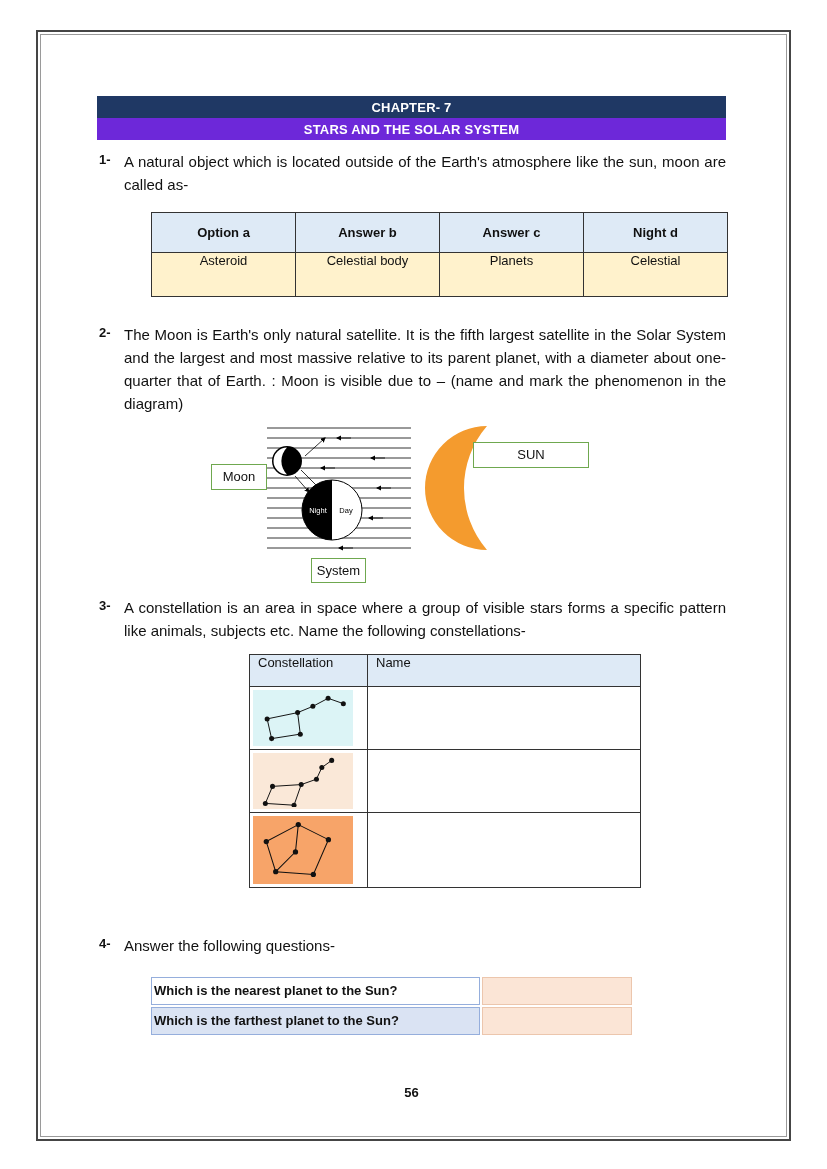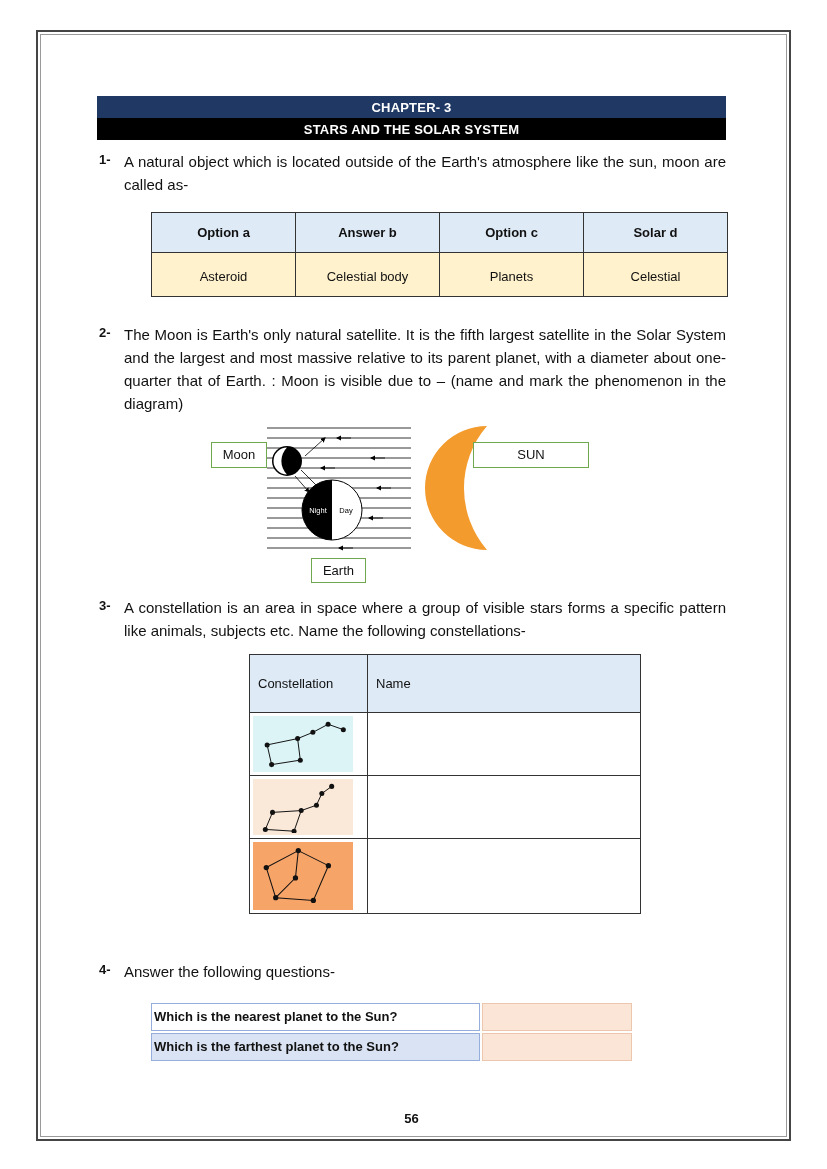"CHAPTER- 3" span { text: 3 -> 7 }
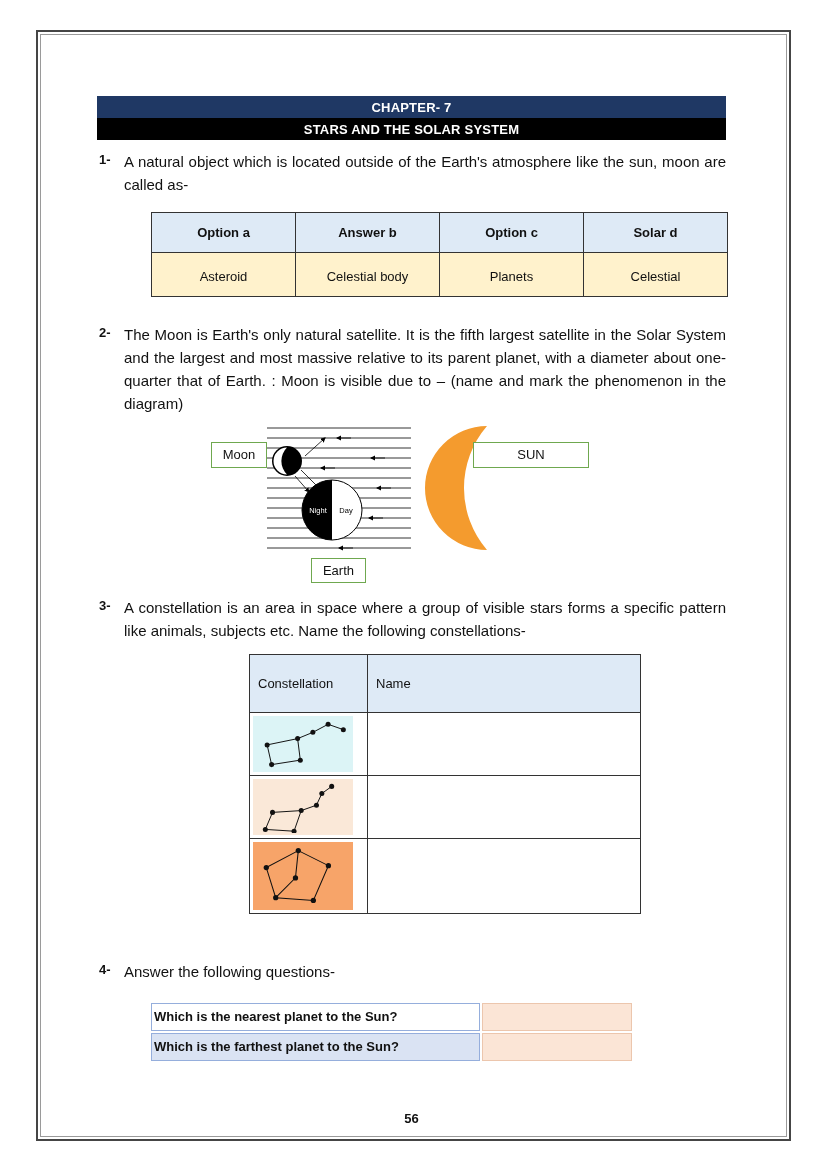"STARS AND THE SOLAR SYSTEM" .bar.red { background: #000000 -> #6d28d9 }
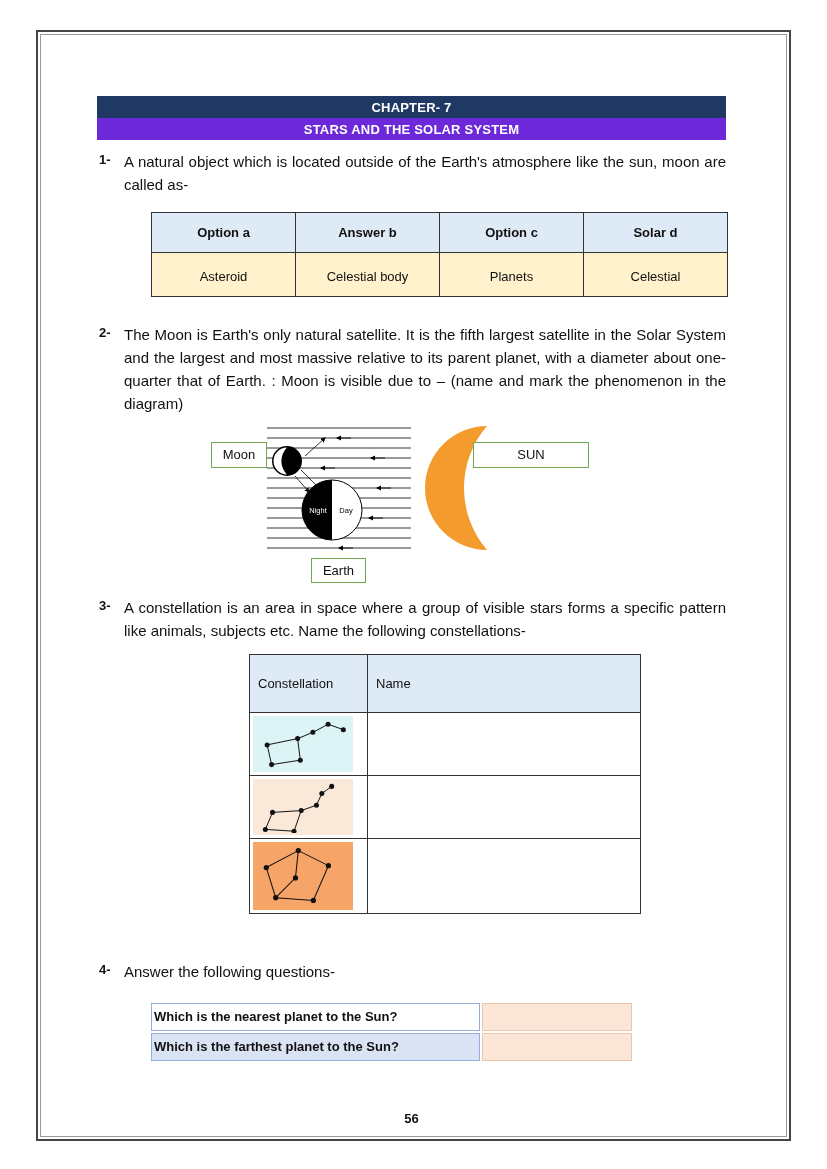"Option c" td { text: Option -> Answer }
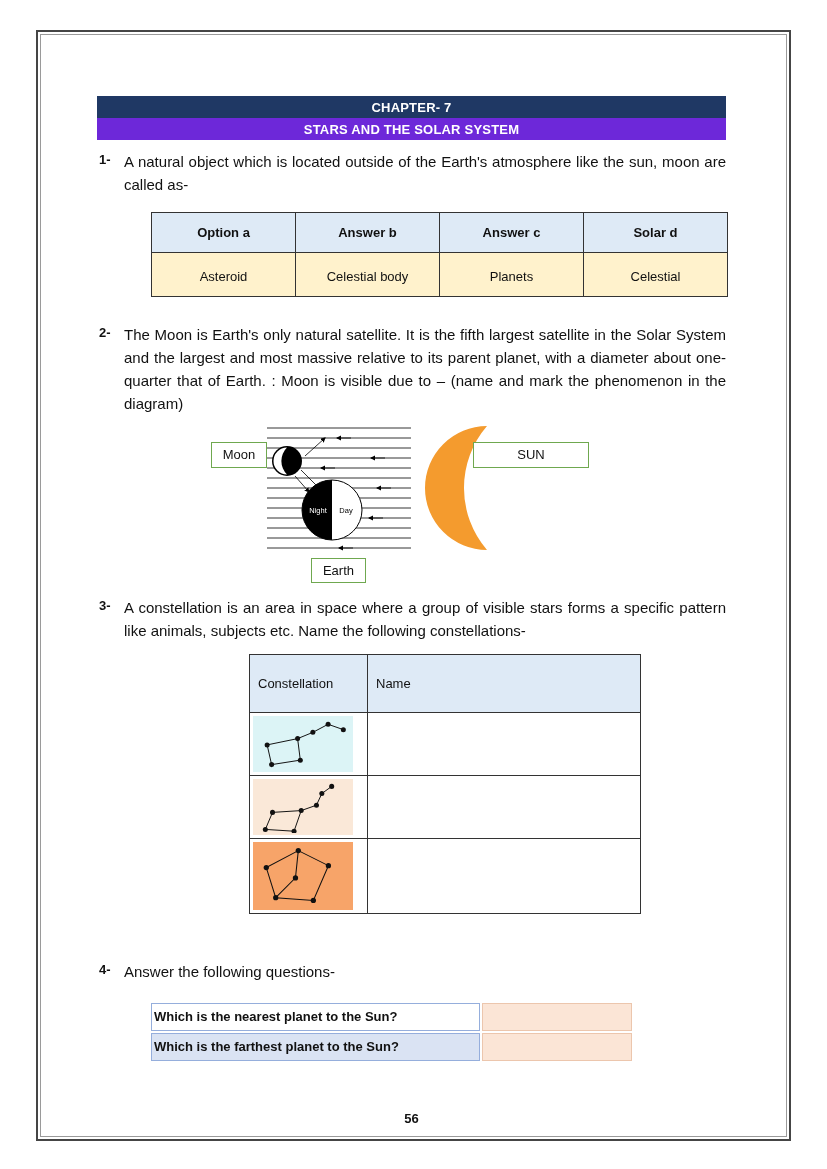"Solar d" td { text: Solar -> Night }
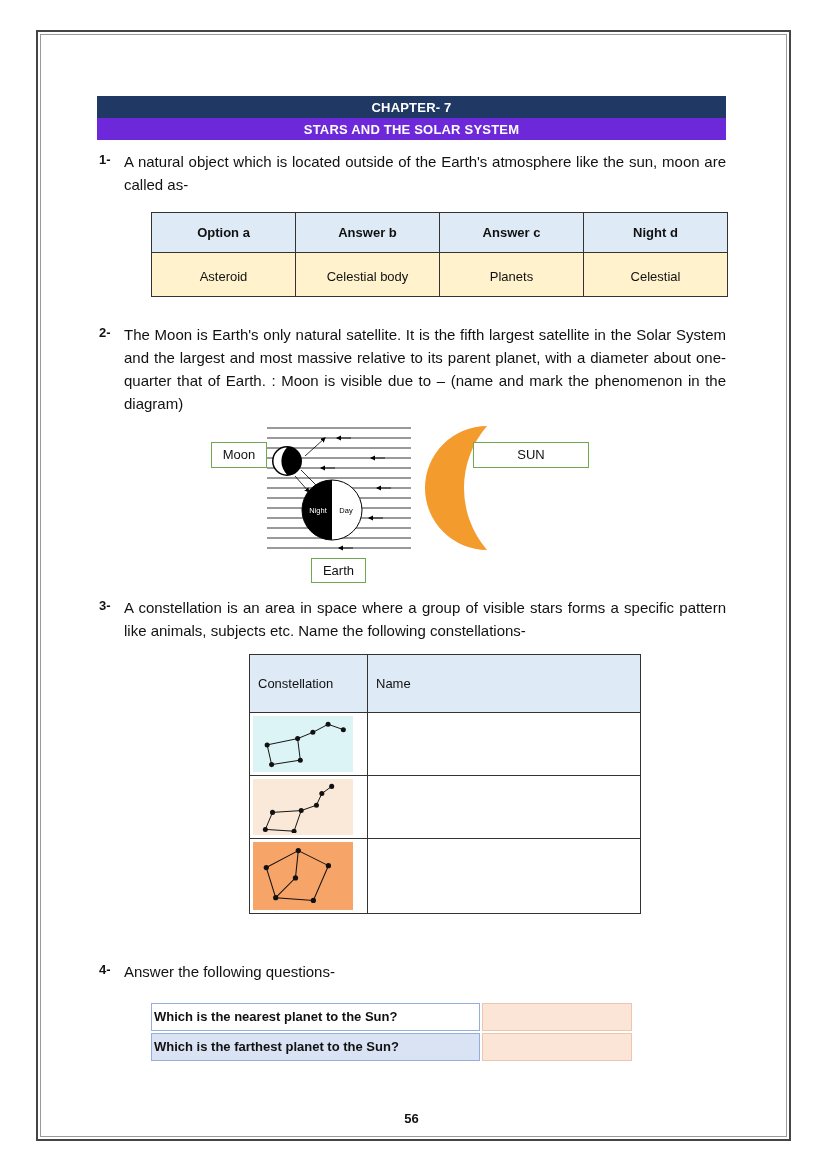"Asteroid" .options tr.vals td { padding-top: 16px -> 0 }
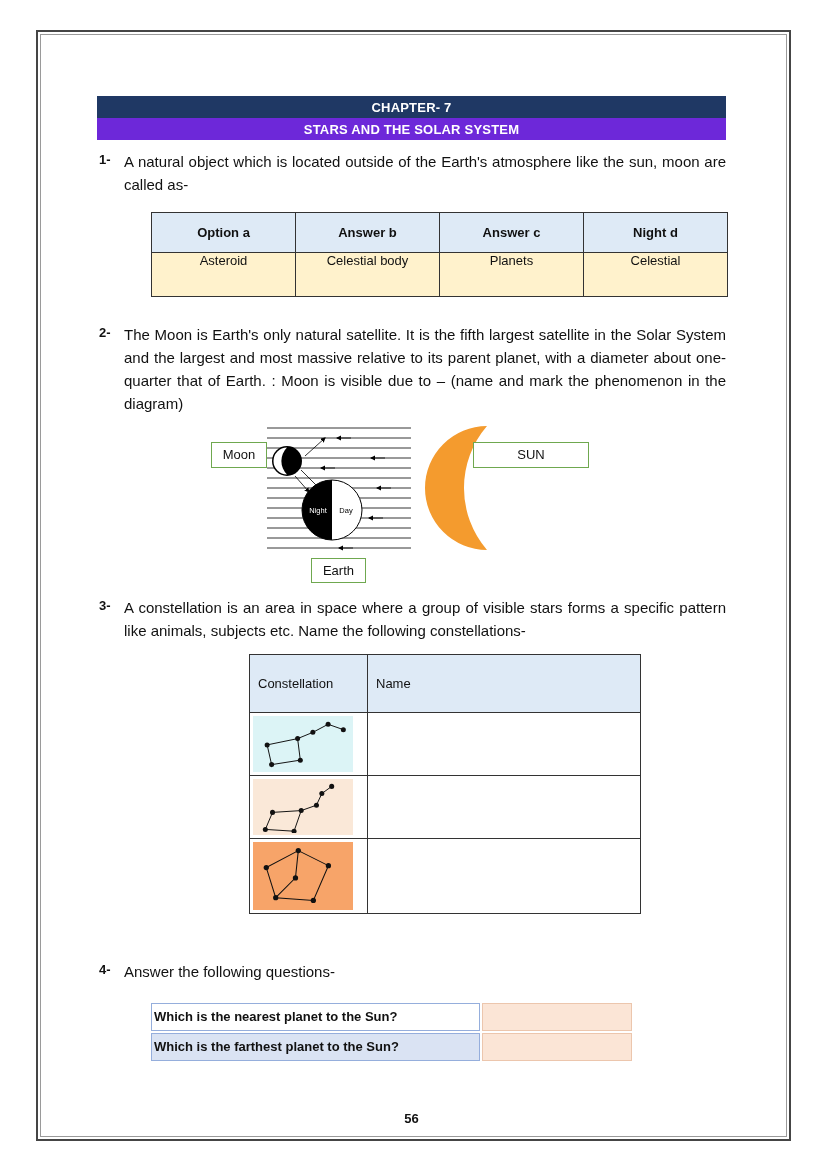"Moon" .lbl-moon { top: 20px -> 42px }
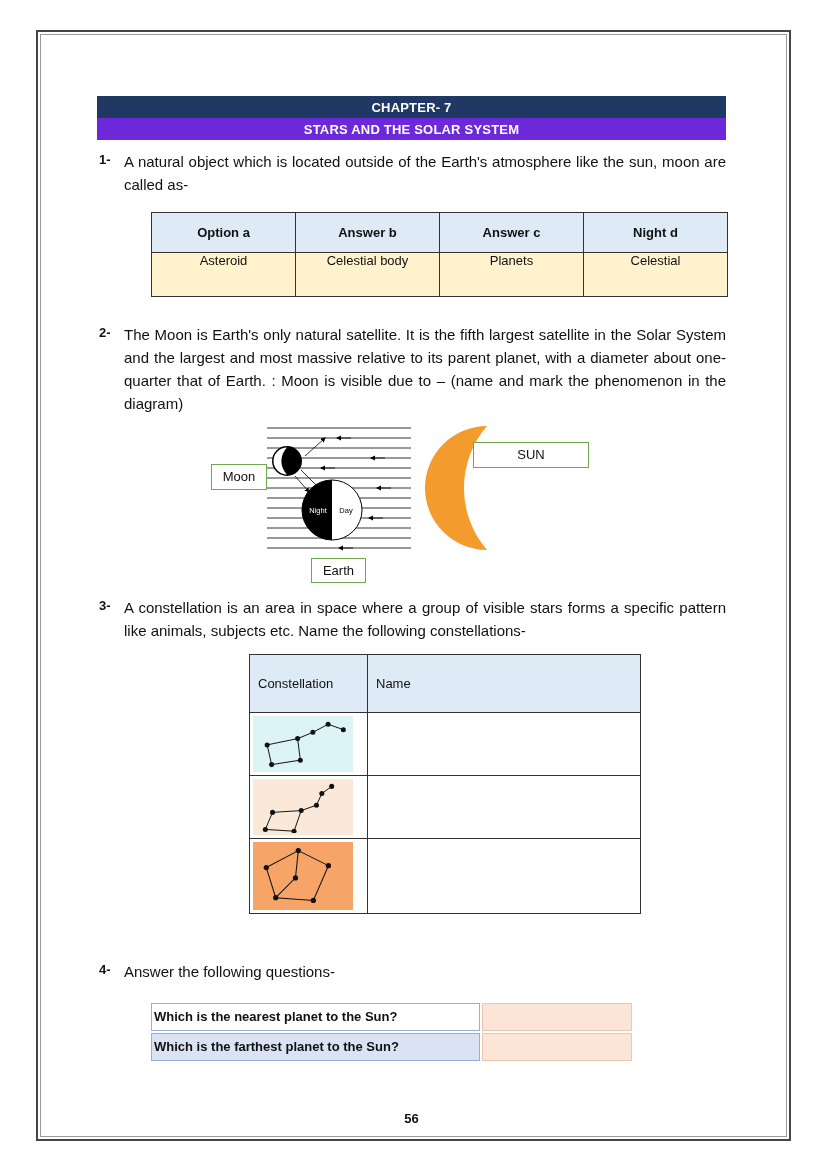"Earth" span { text: Earth -> System }
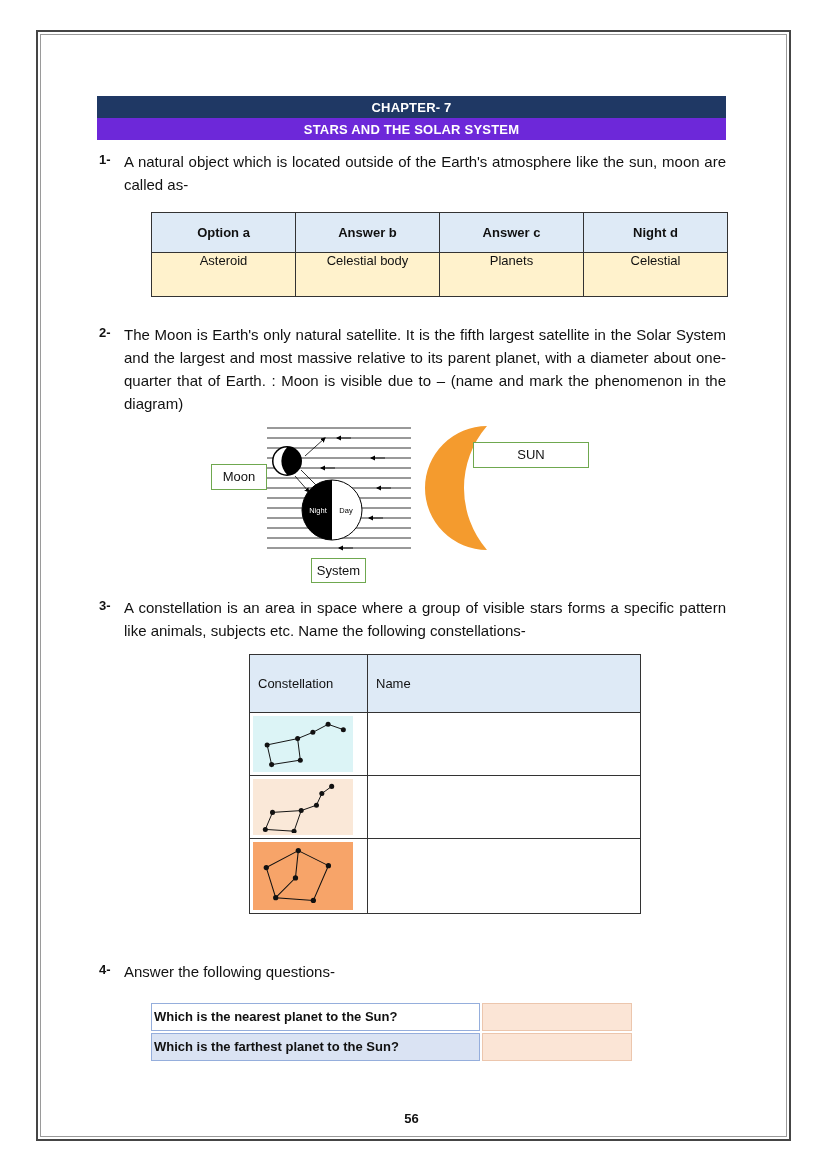"Constellation" .ctable tr.head td { padding: 21px 8px -> 0 8px }
